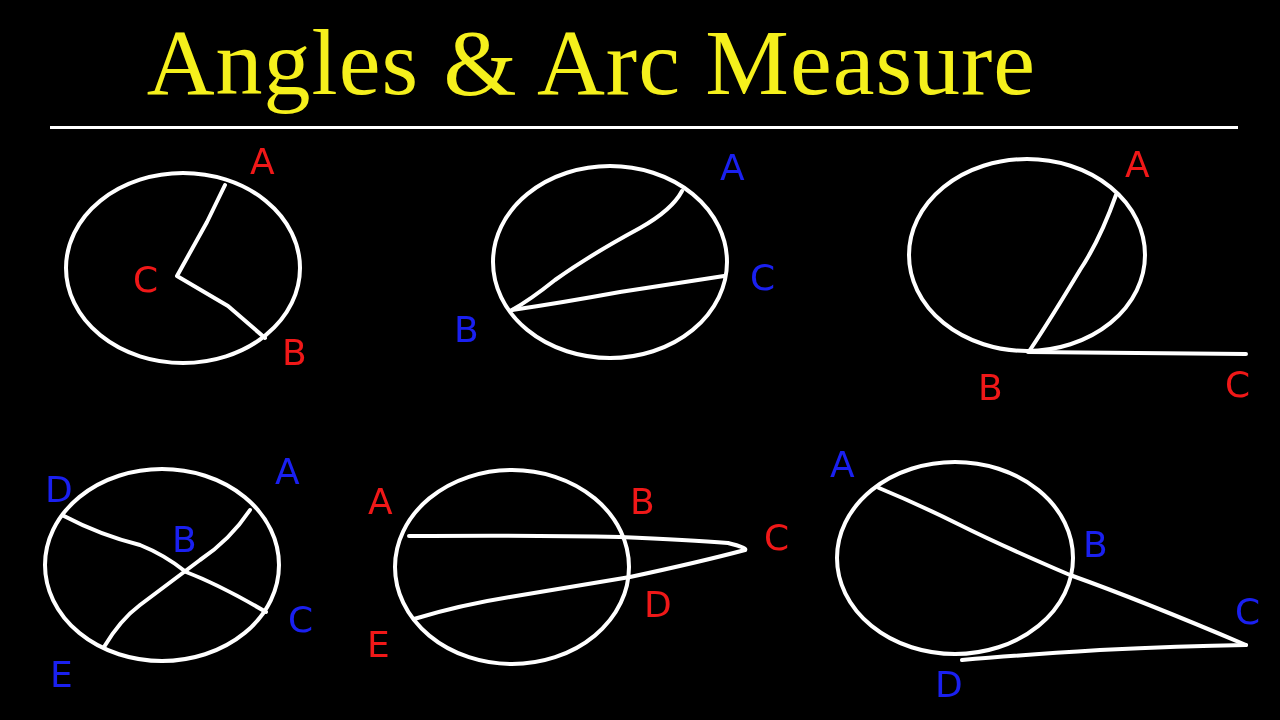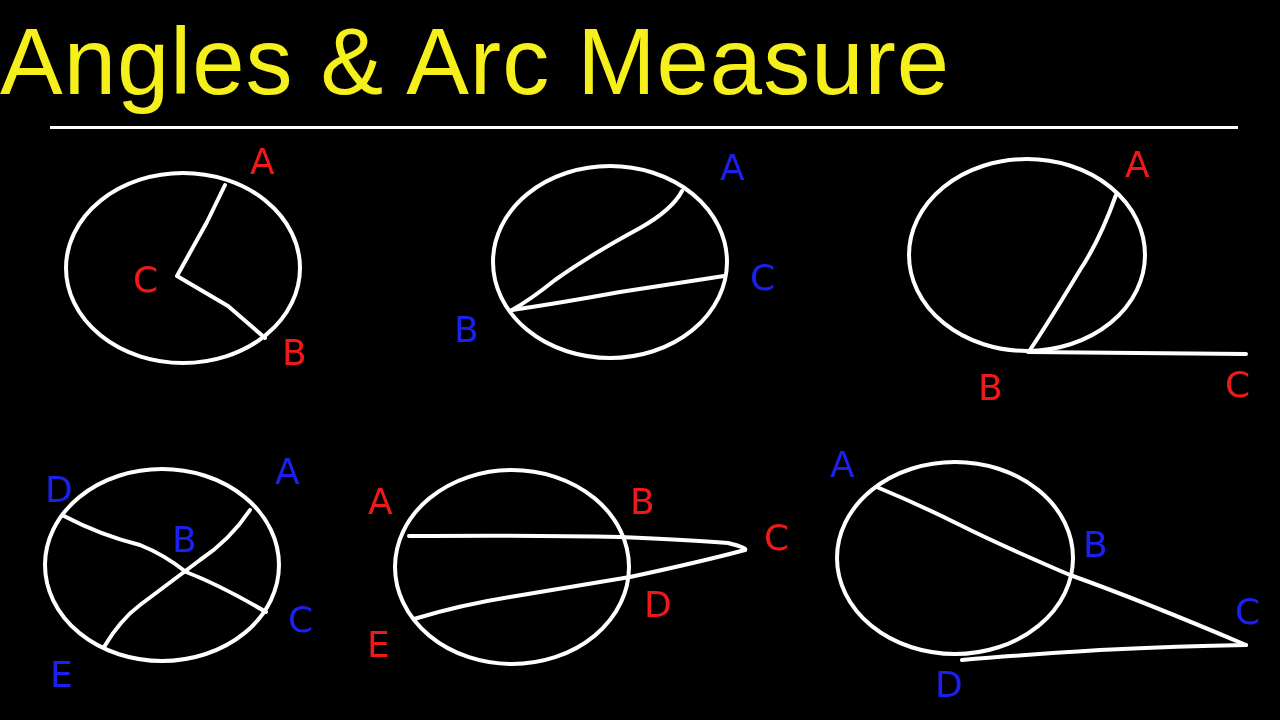"Angles & Arc Measure" .title { font-family: Liberation Sans, sans-serif -> Liberation Serif, serif; text-align: left -> right }
